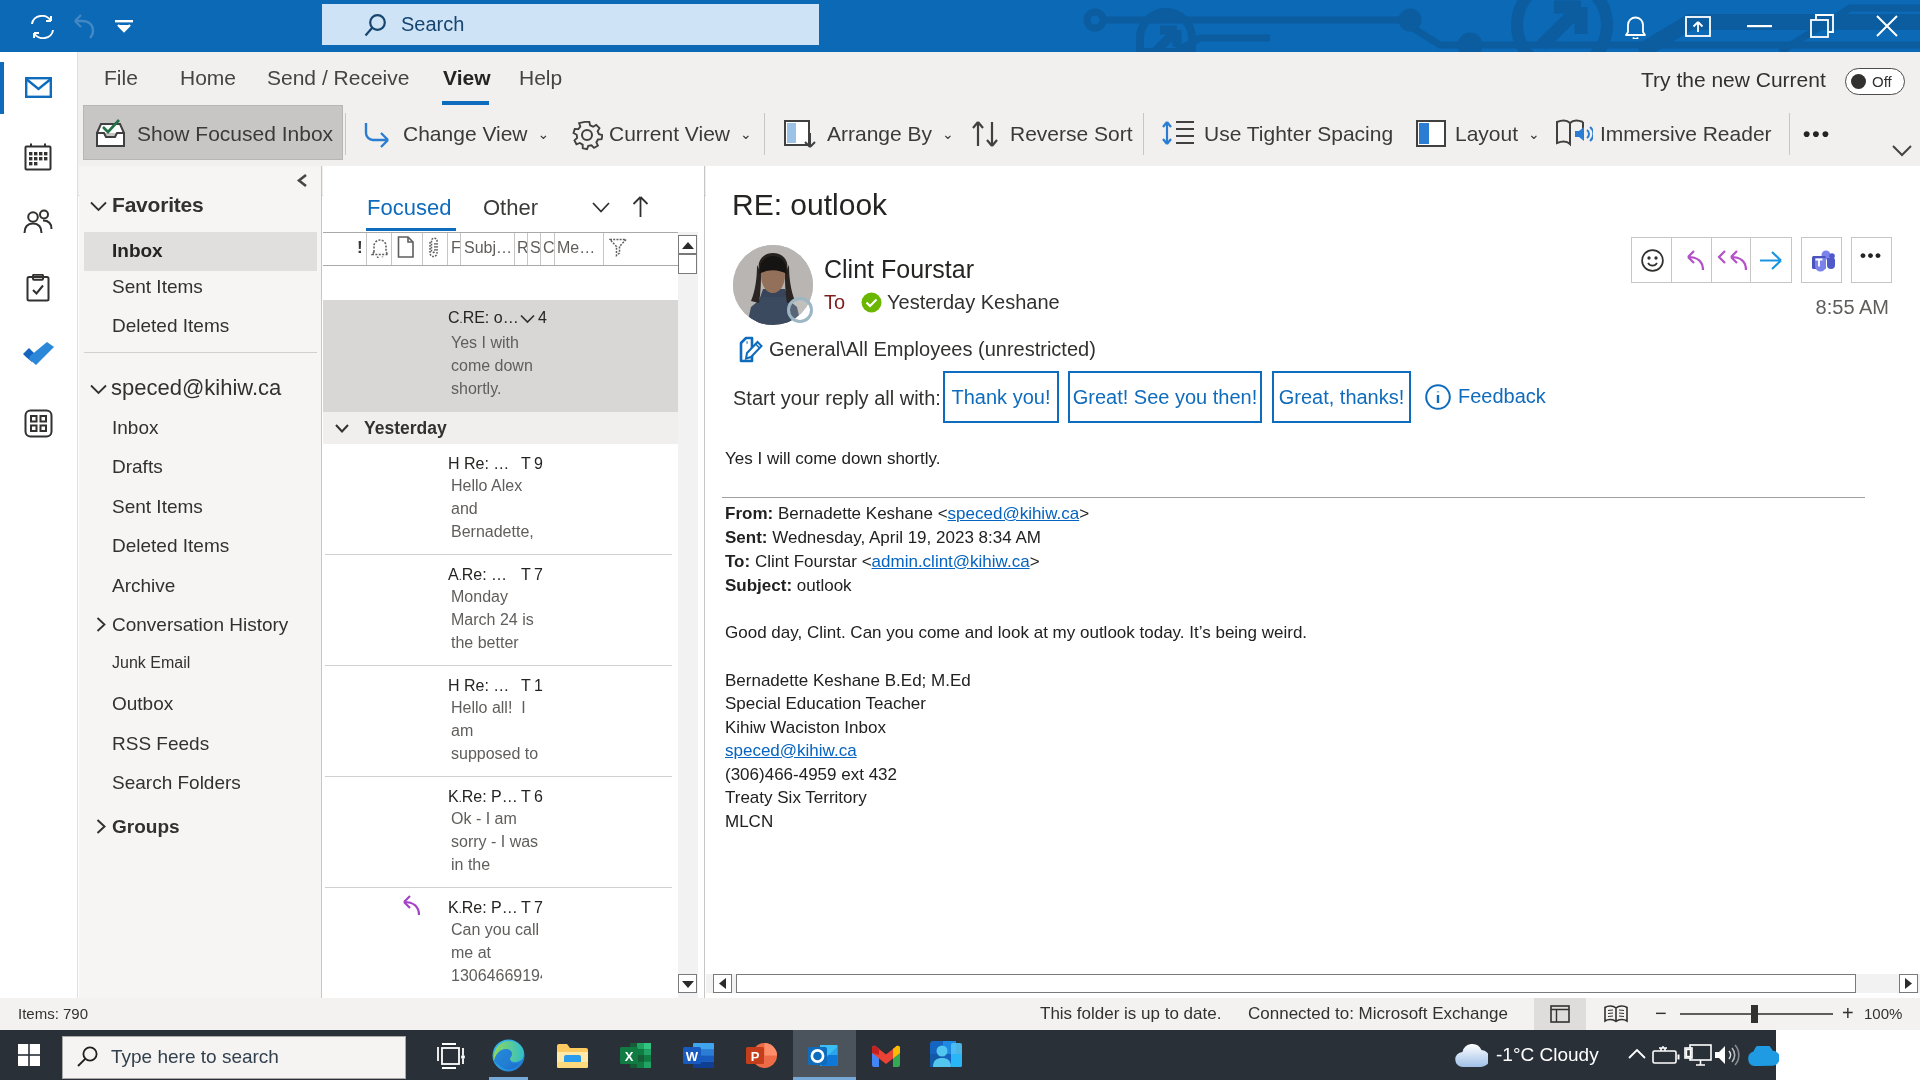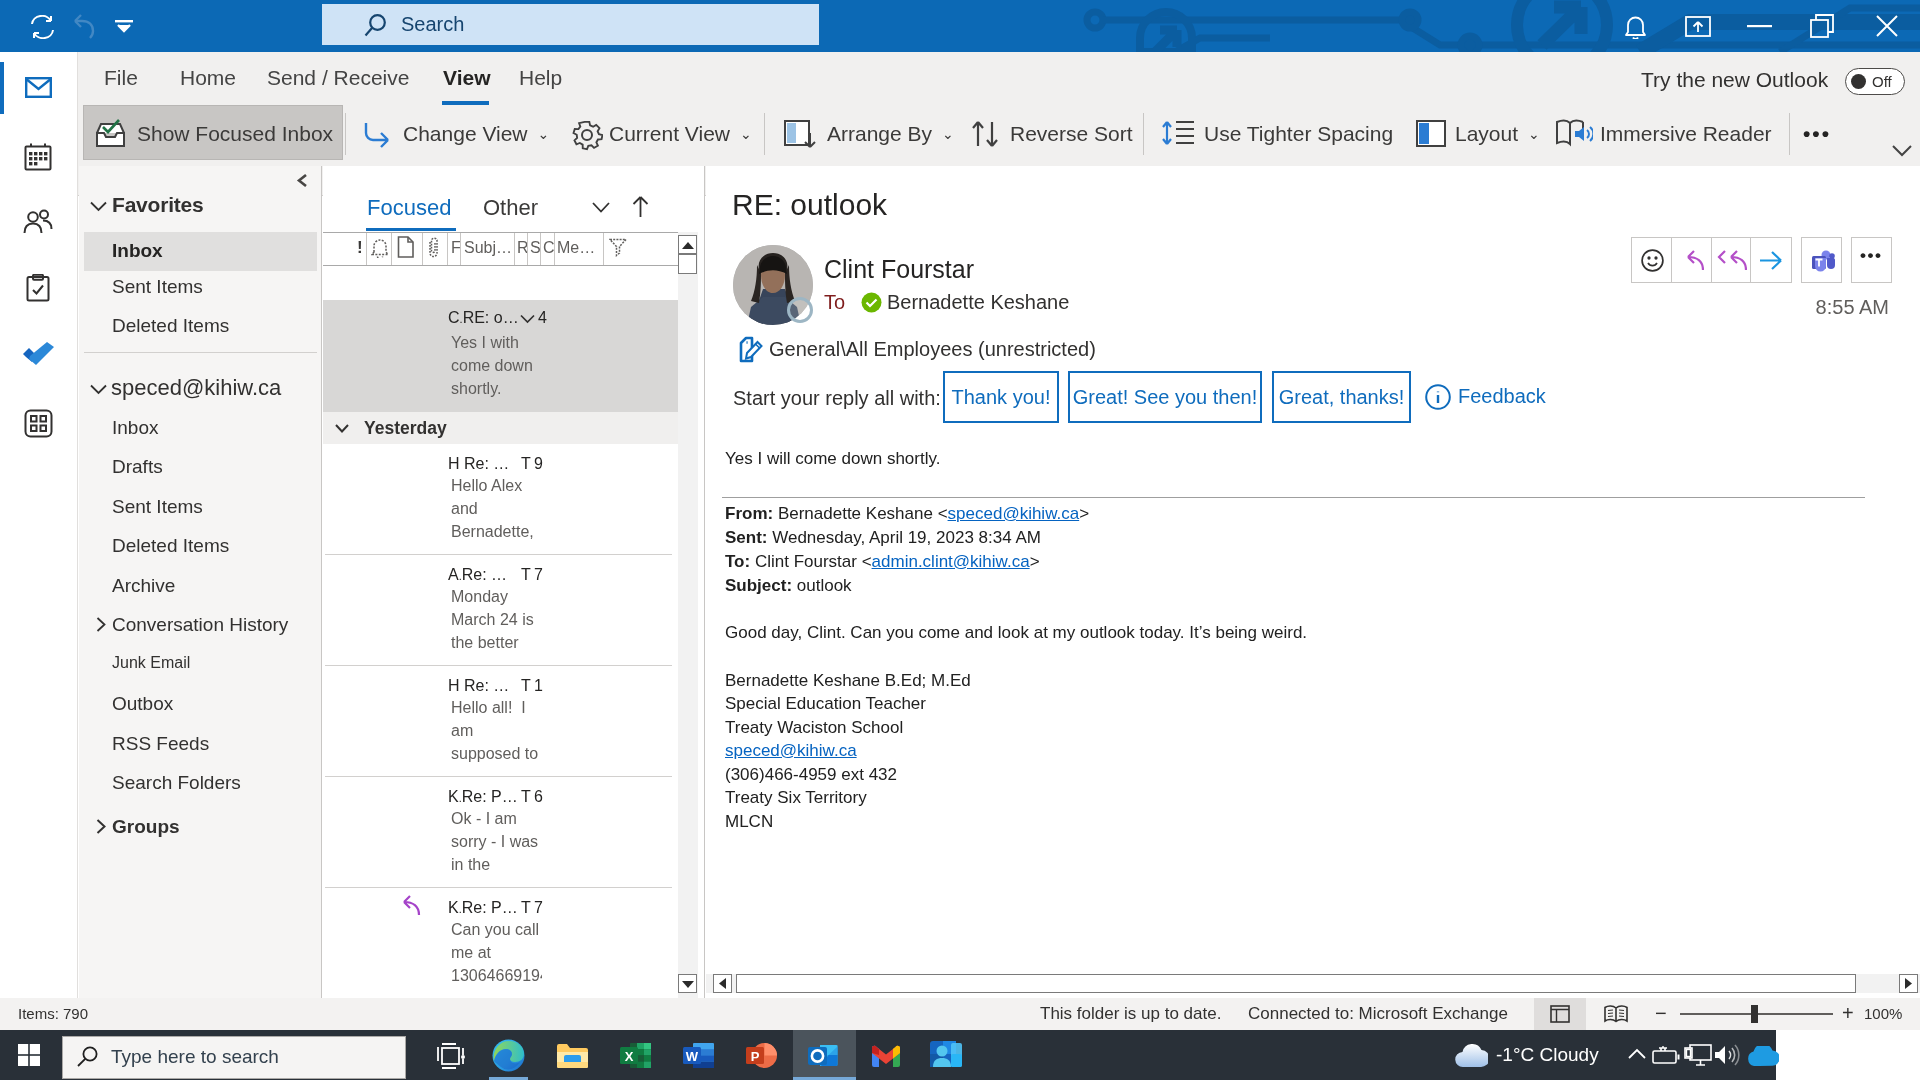"Try the new Outlook" div.abs { text: Outlook -> Current }
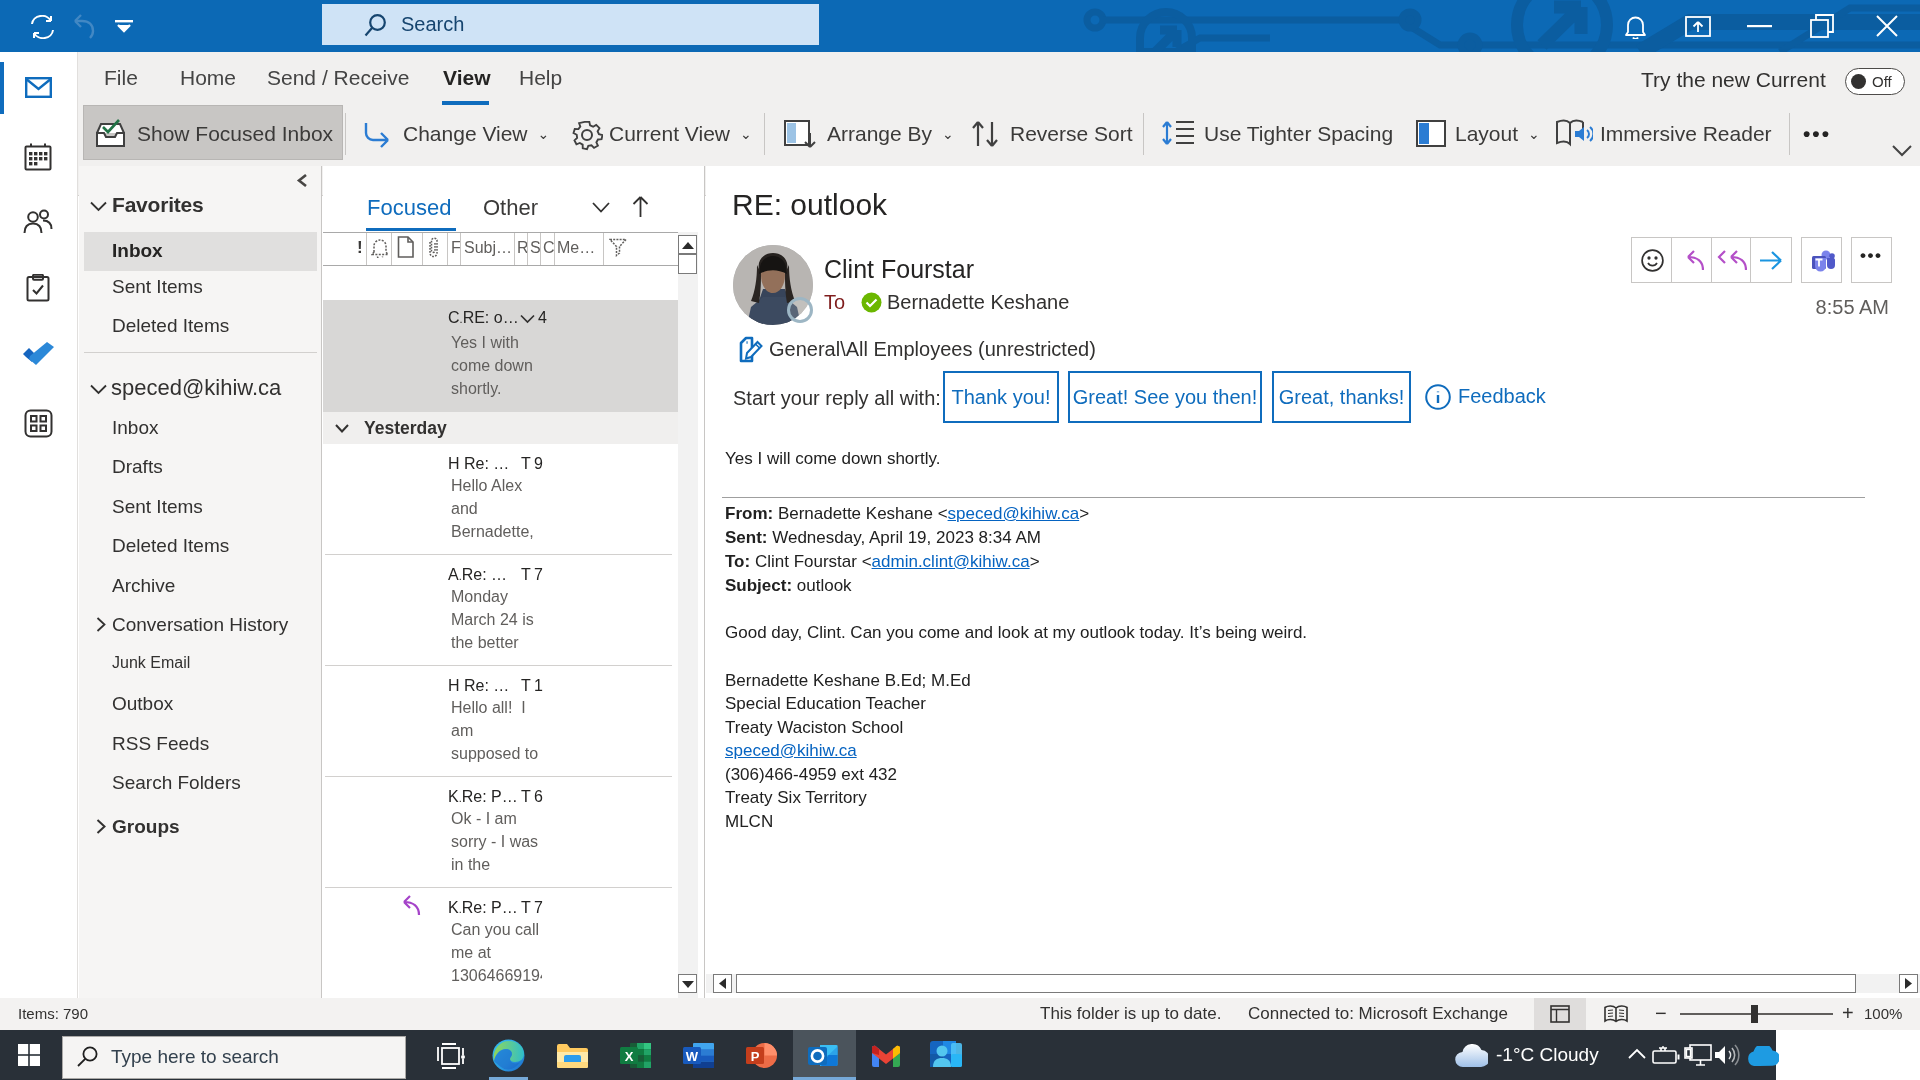"Bernadette Keshane" div.abs { text: Bernadette -> Yesterday }
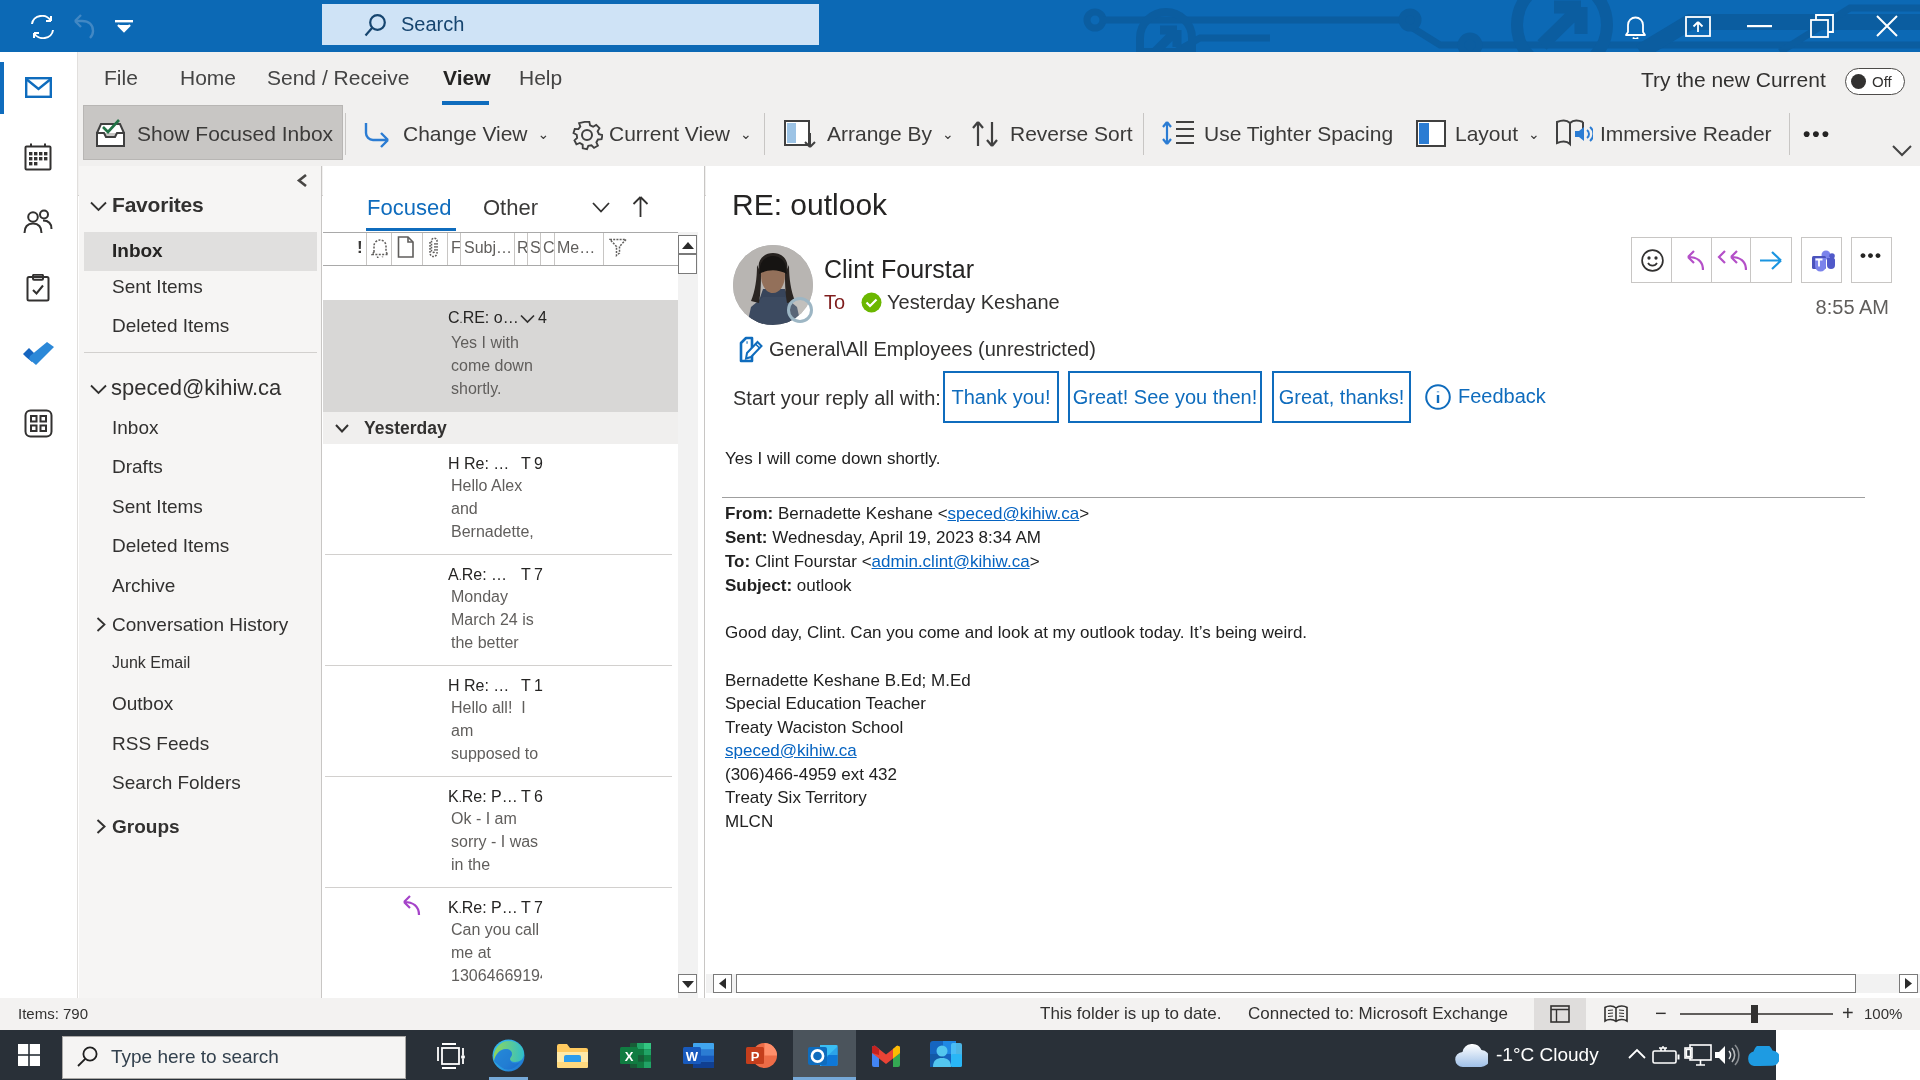"Treaty Waciston School" div.abs { text: Treaty Waciston School -> Kihiw Waciston Inbox }
